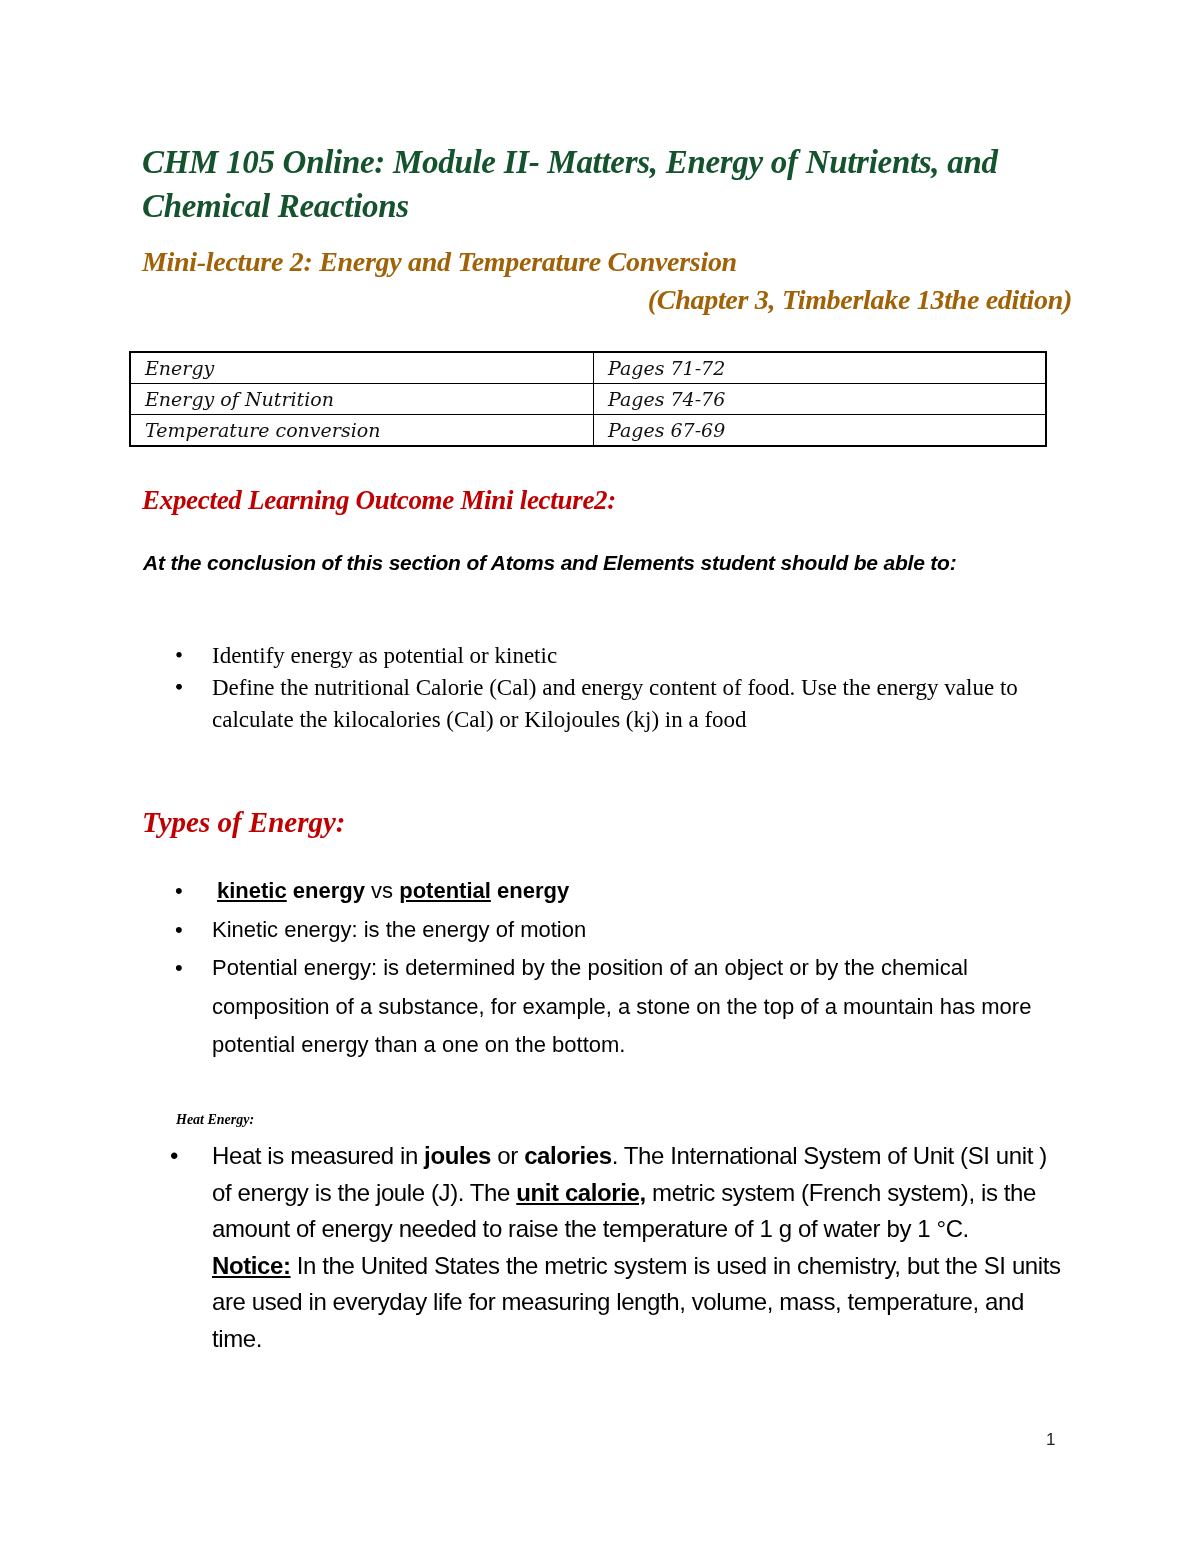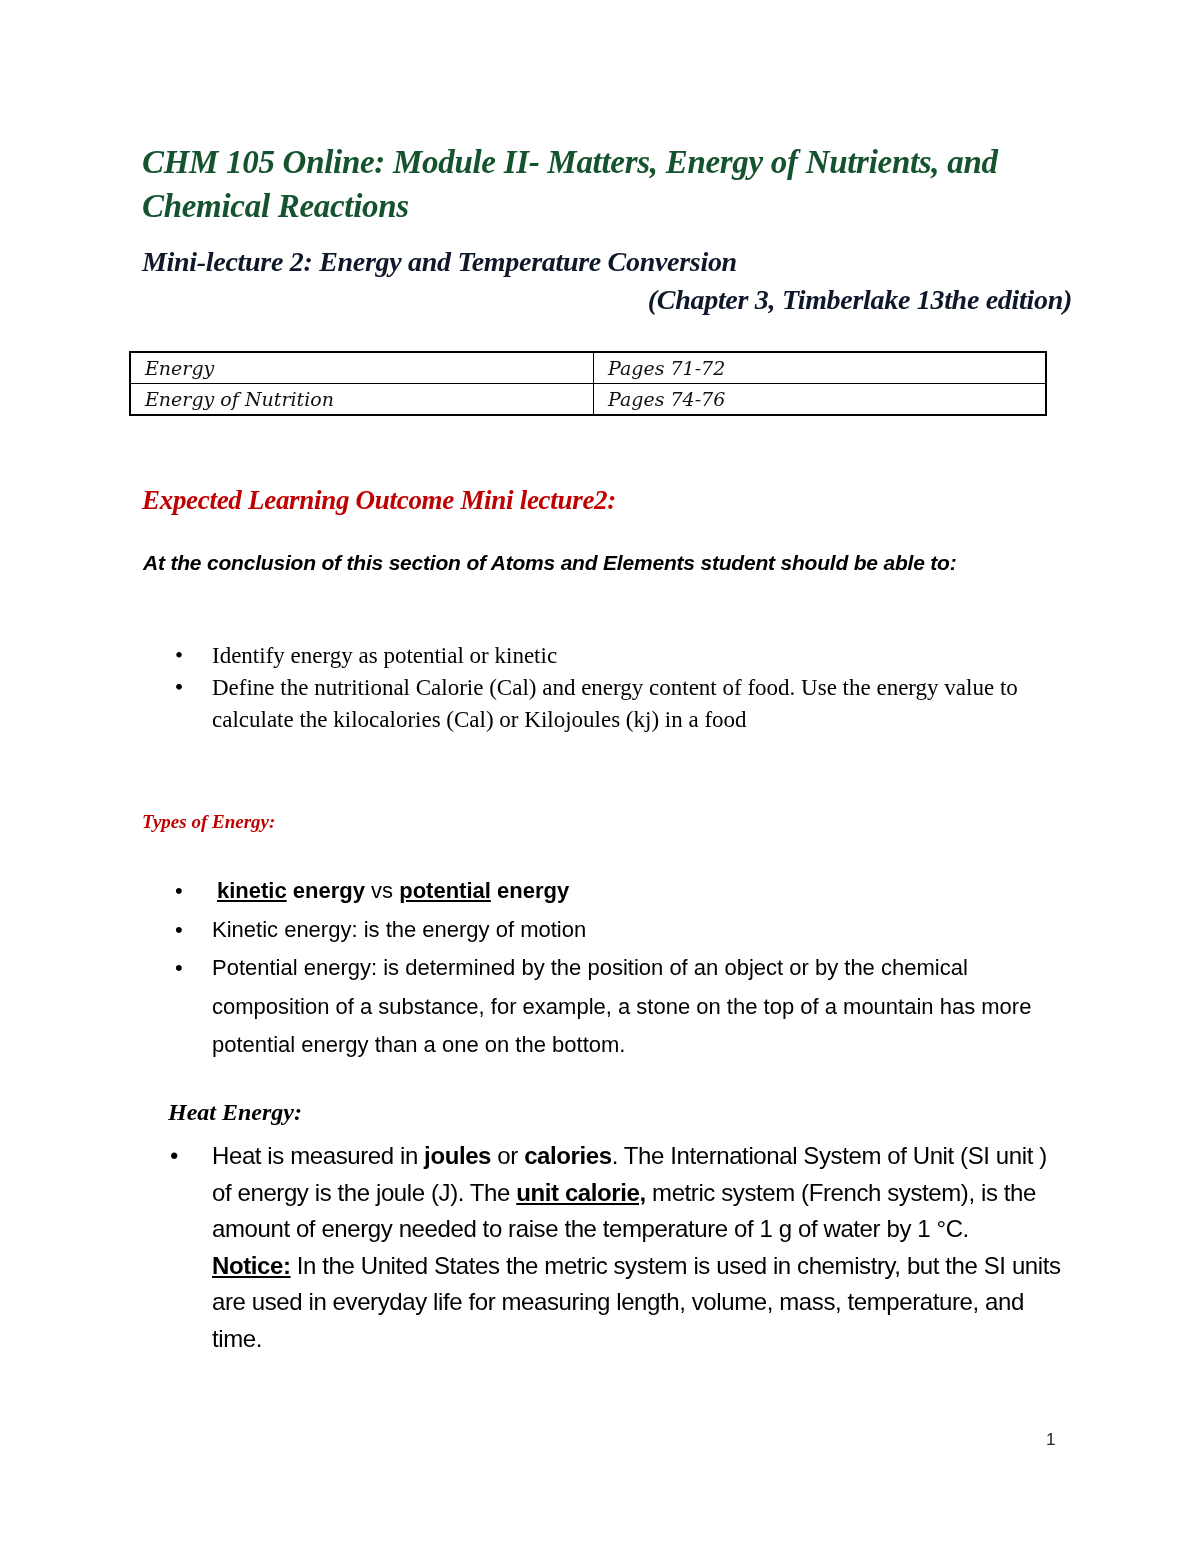"Mini-lecture 2: Energy and Temperature" .subtitle { color: #0f172a -> #a16207 }
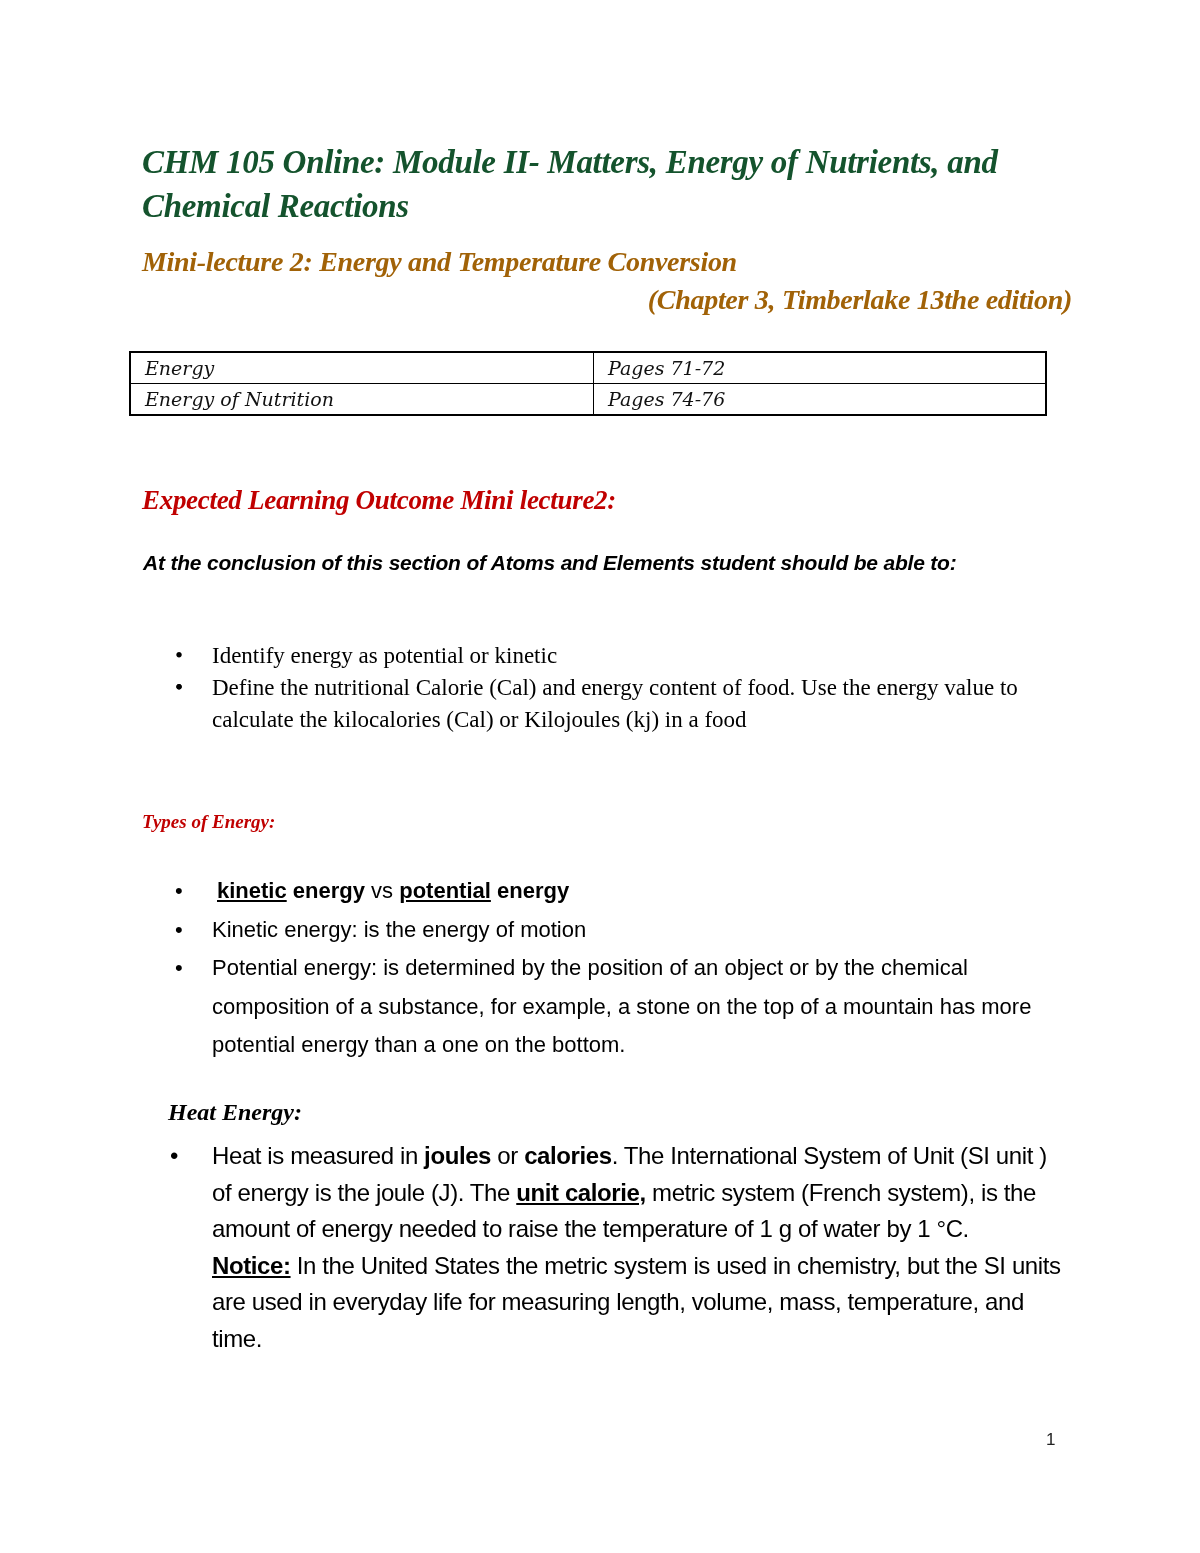"Temperature conversion" tr { html: none -> <tr> <td>Temperature conversion</td> <td>Pages 67-69</td> </tr> }
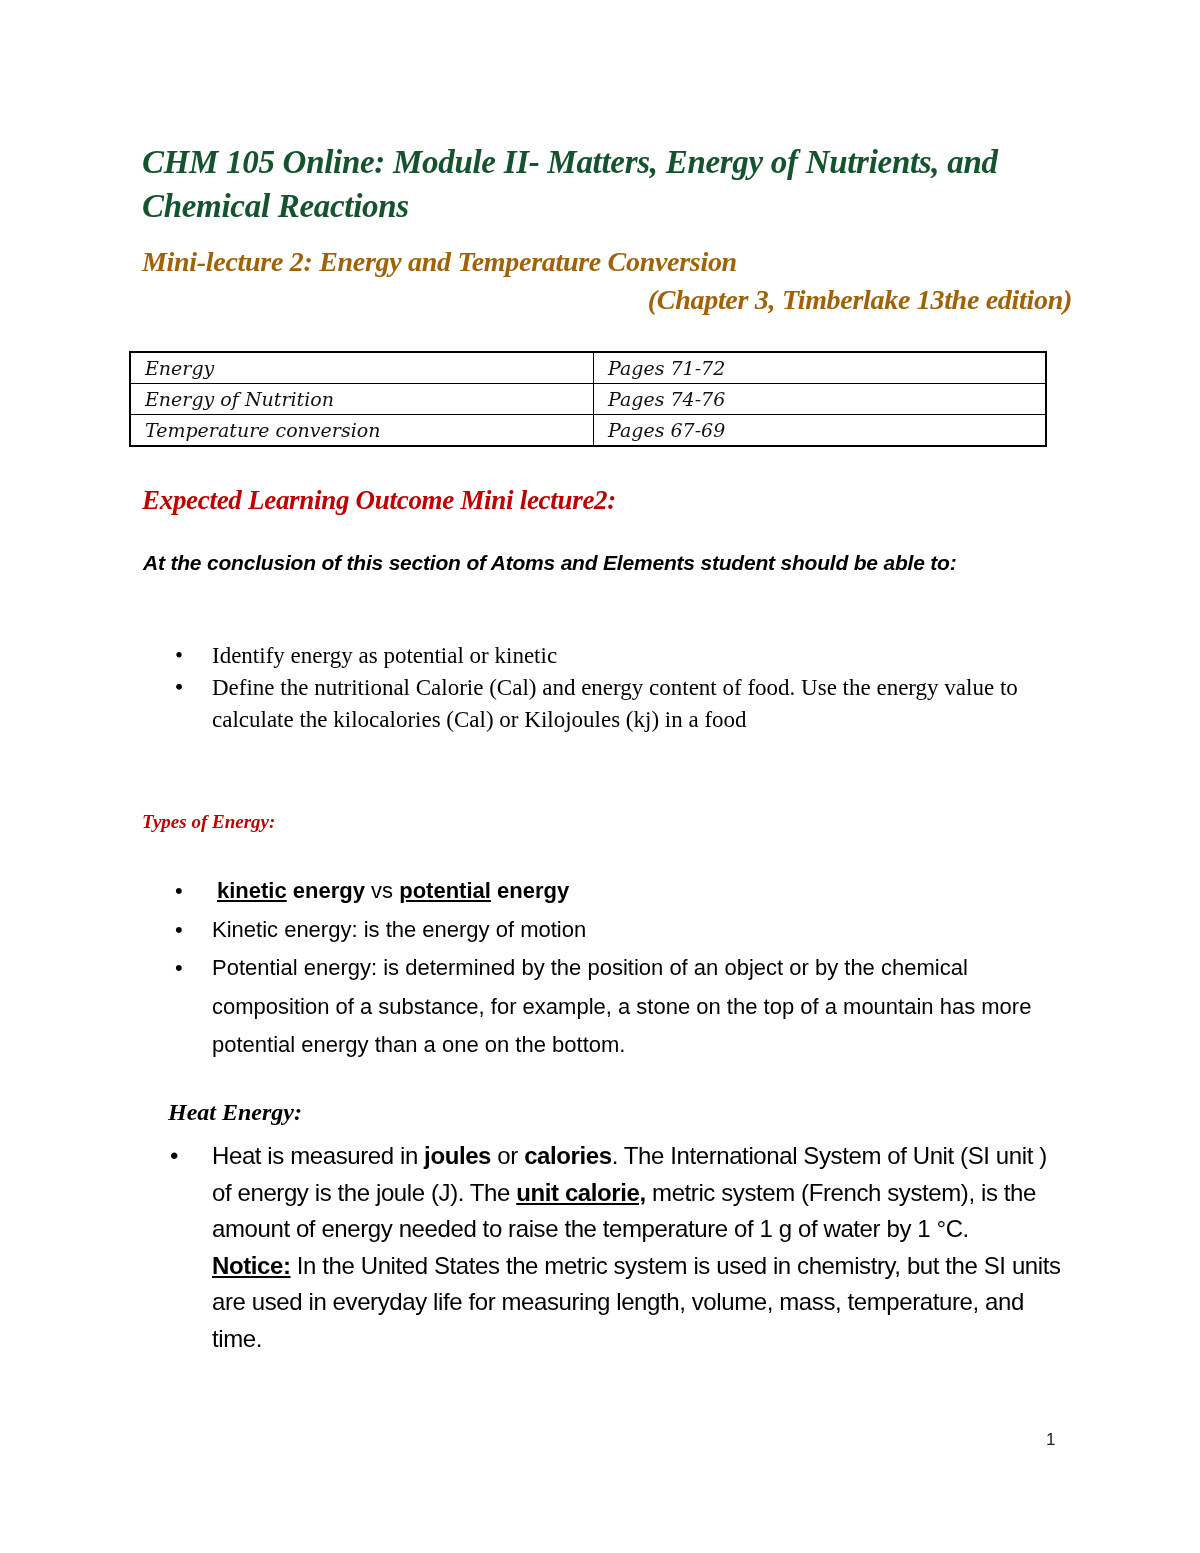"Types of Energy:" .types-head { font-size: 19px -> 29px }
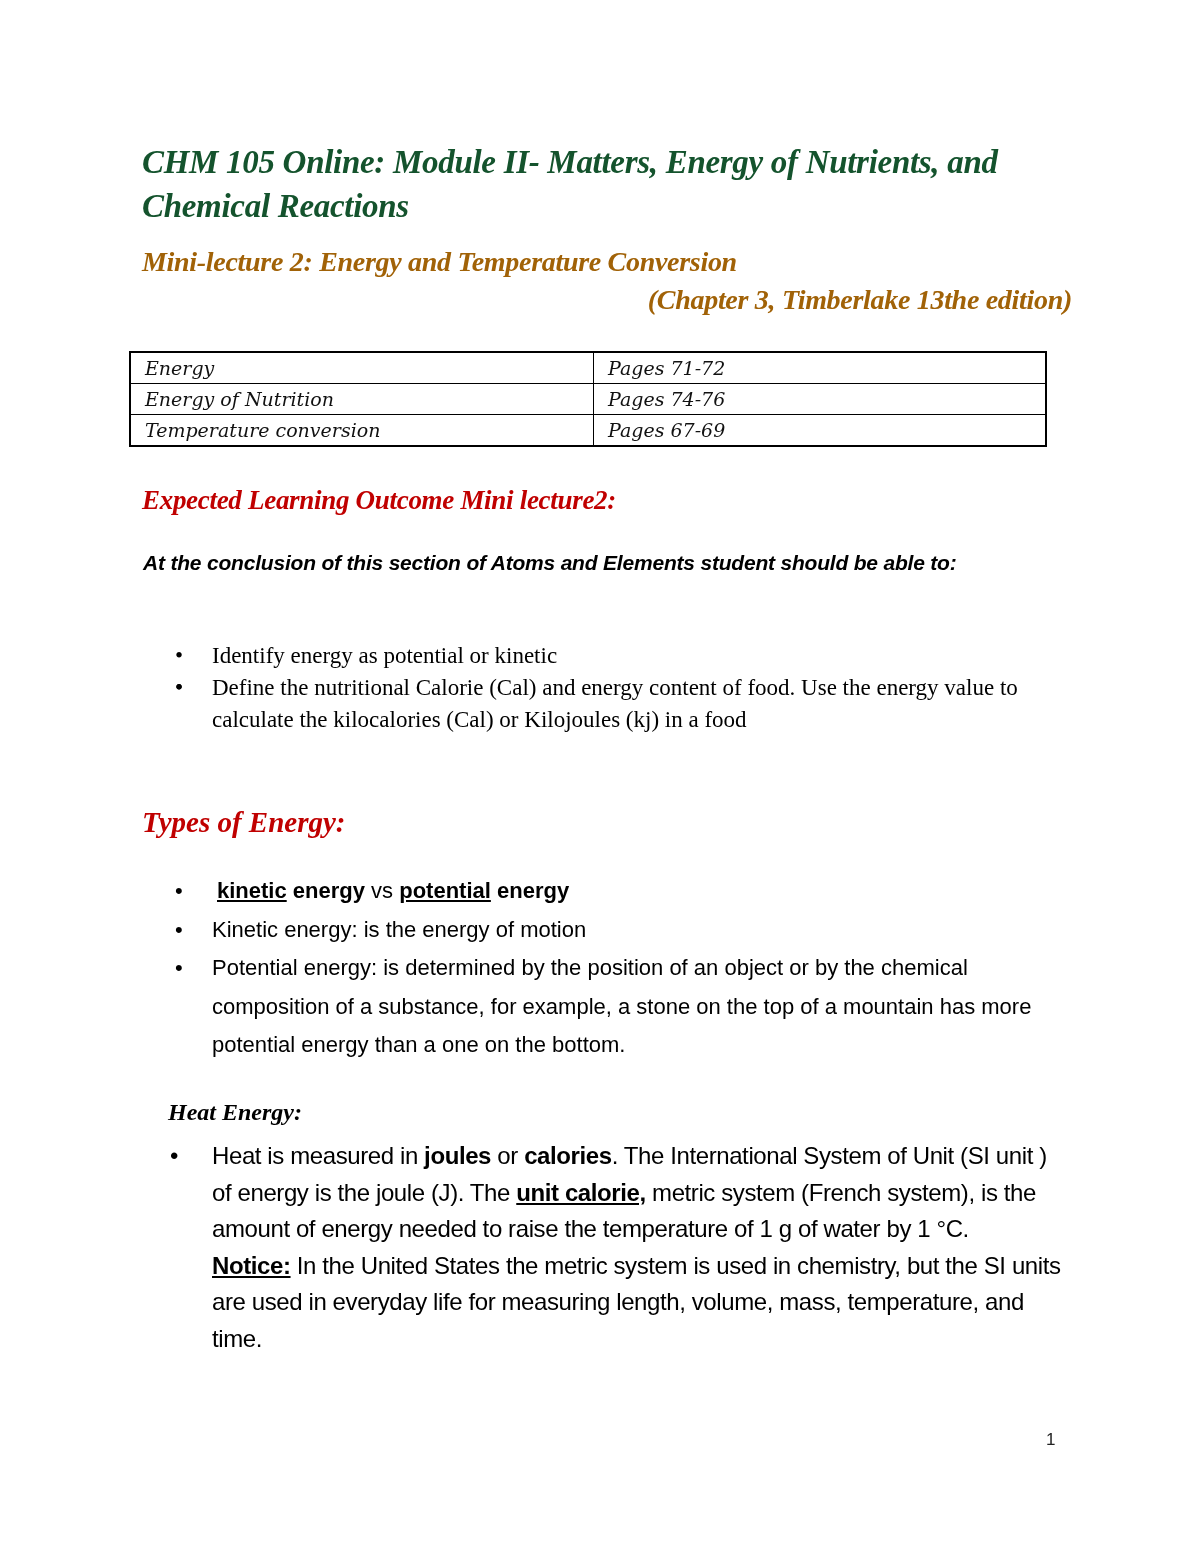"Heat Energy:" .heat-head { font-size: 24px -> 14px; margin: 8px -> 16px }
